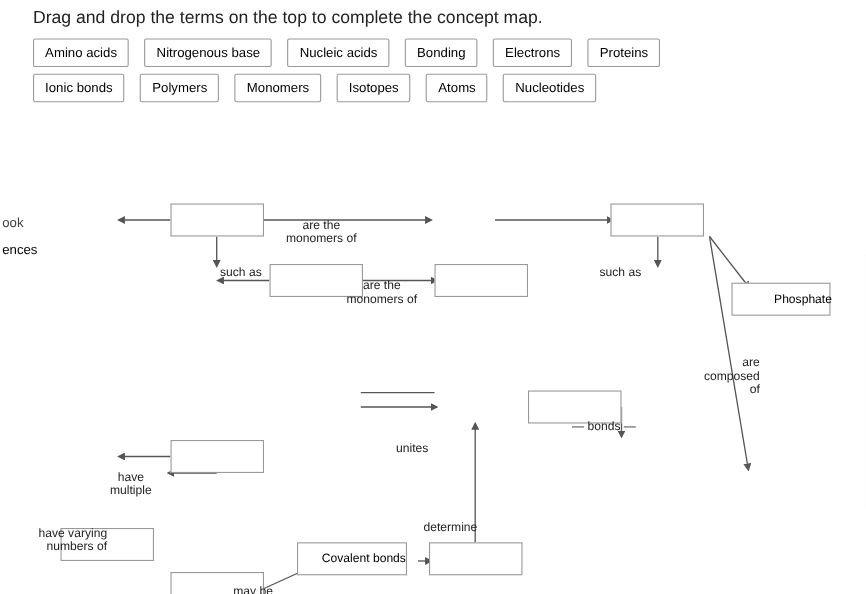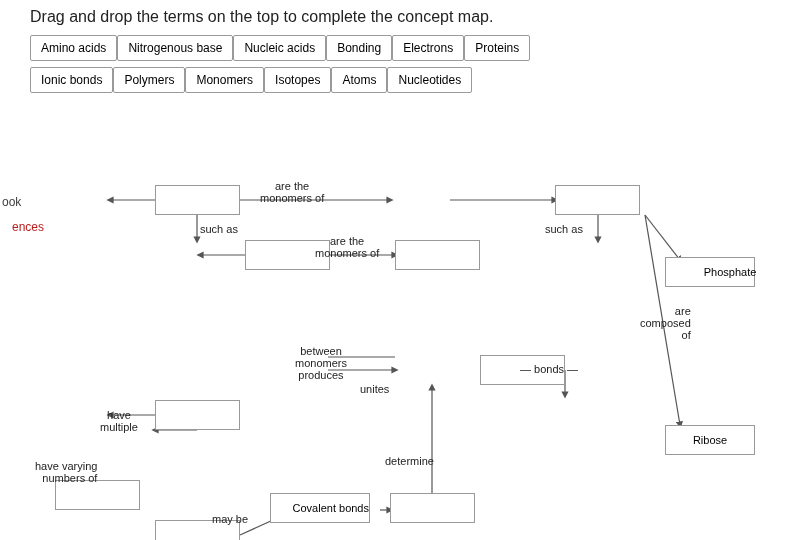"Amino acids" .terms-row { gap: 0 -> 14px }
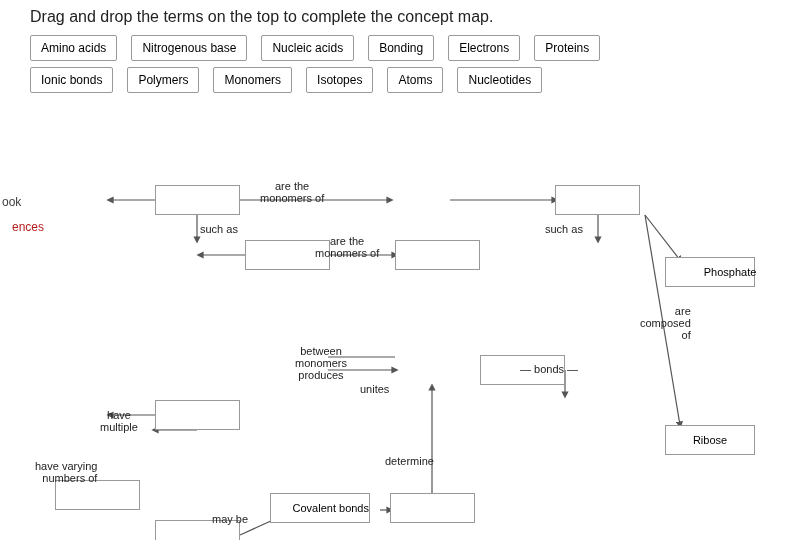"are the" .map-label { margin-top: none -> 19px }
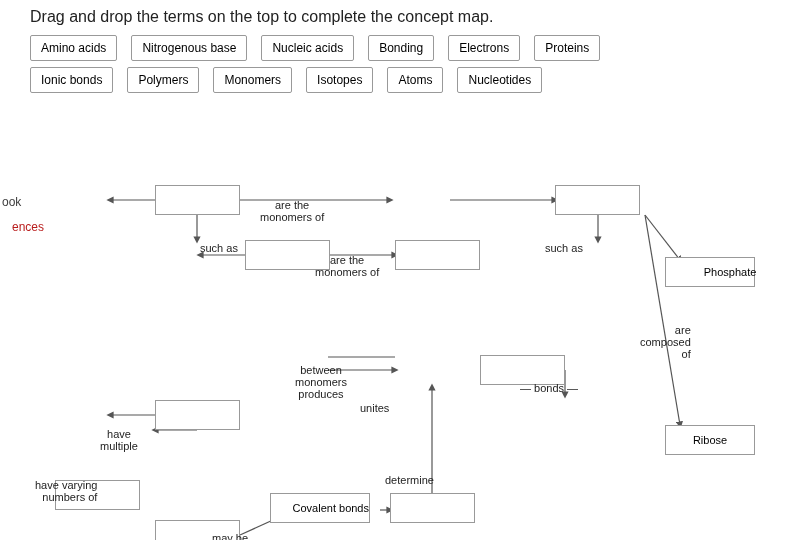"ences" div { color: #b91c1c -> #000000; left: 12px -> 2px }
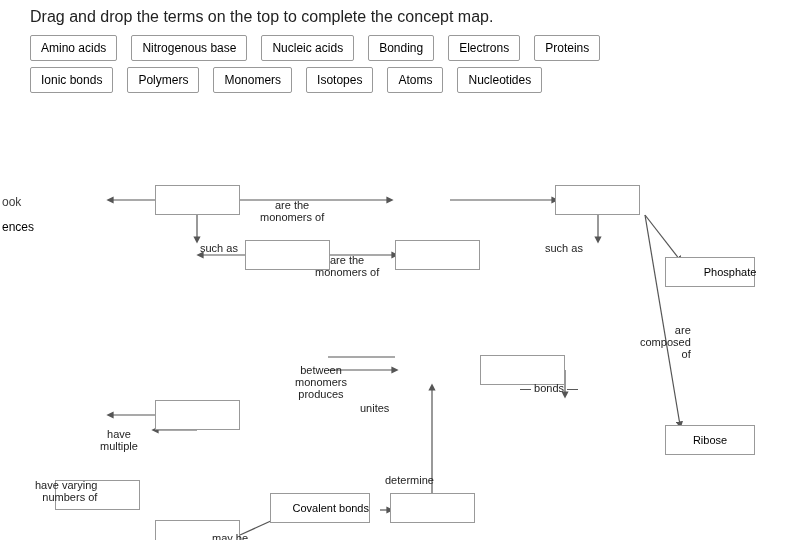"between" div.map-label { html: <div>between monomers produces</div> -> none }
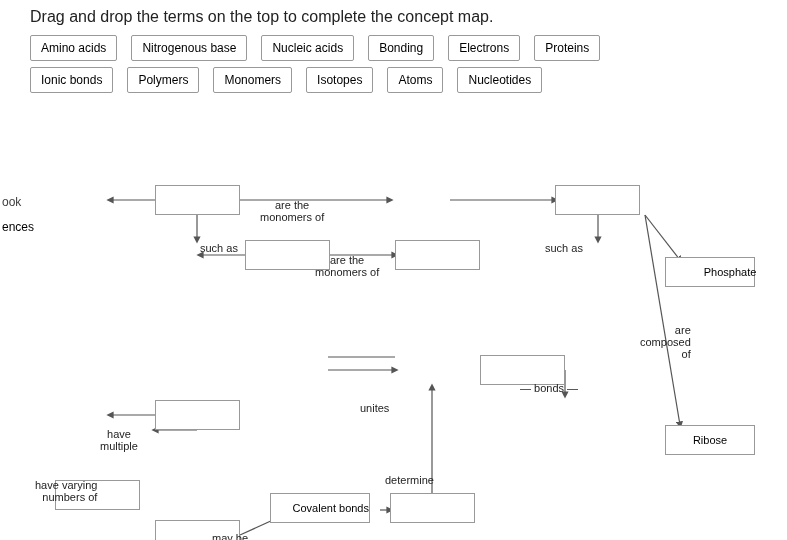"Ribose" div.answer-box { html: <div> <span>Ribose</span> </div> -> none }
